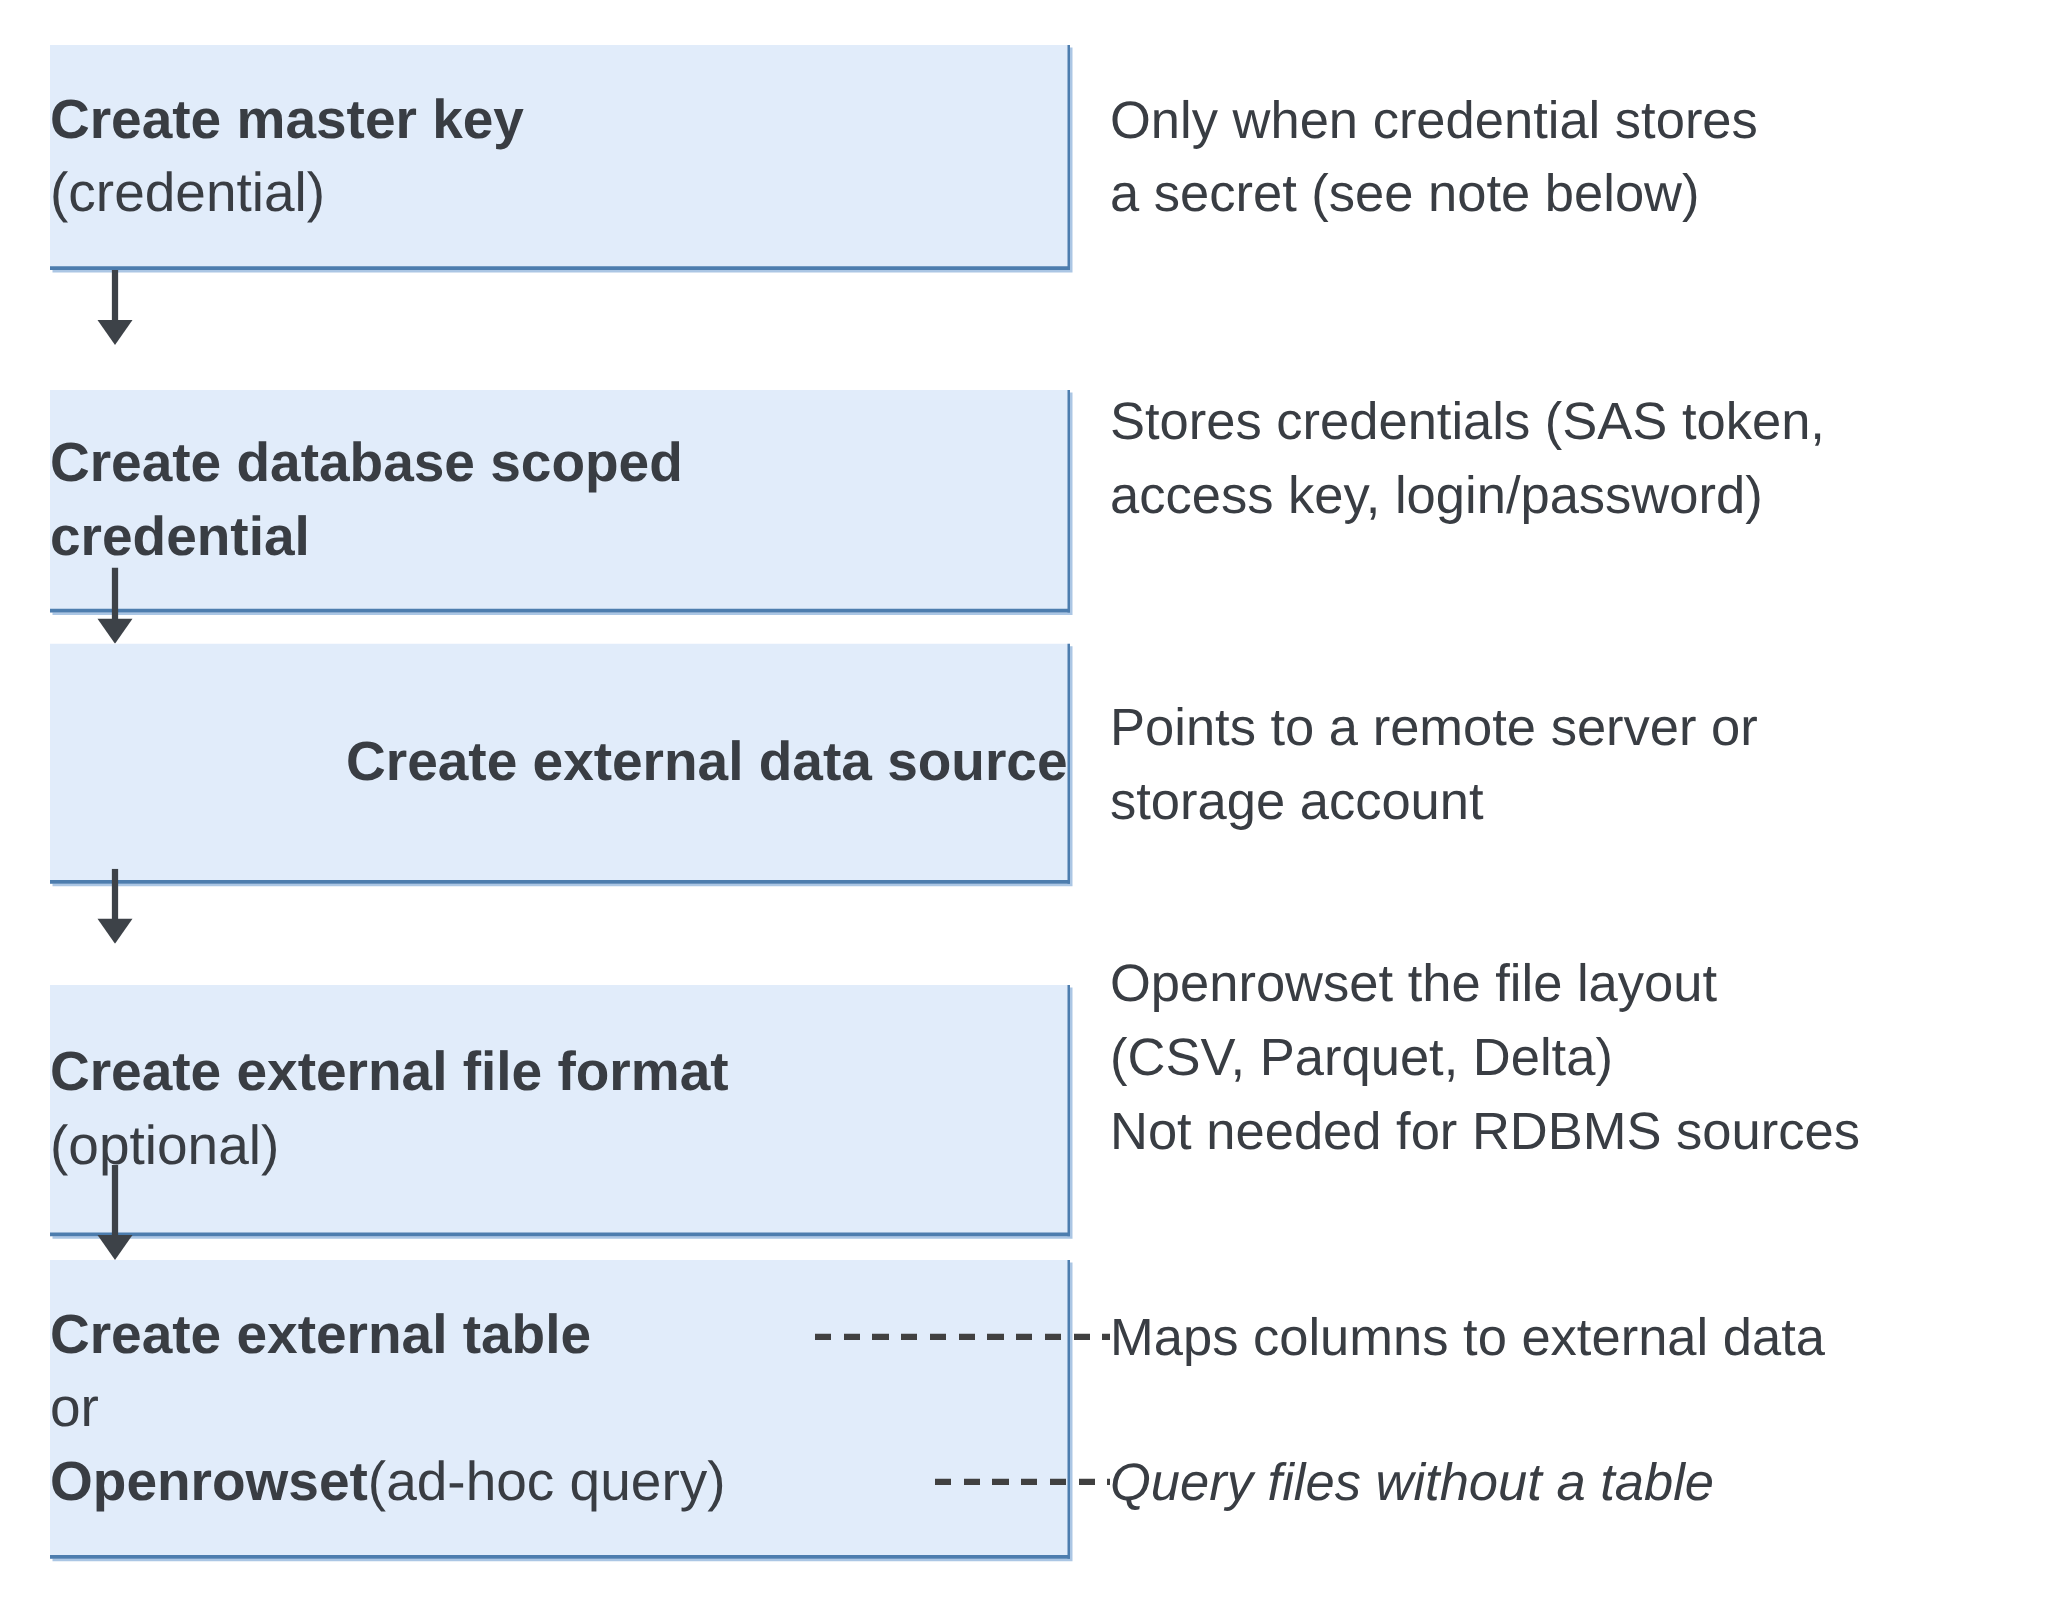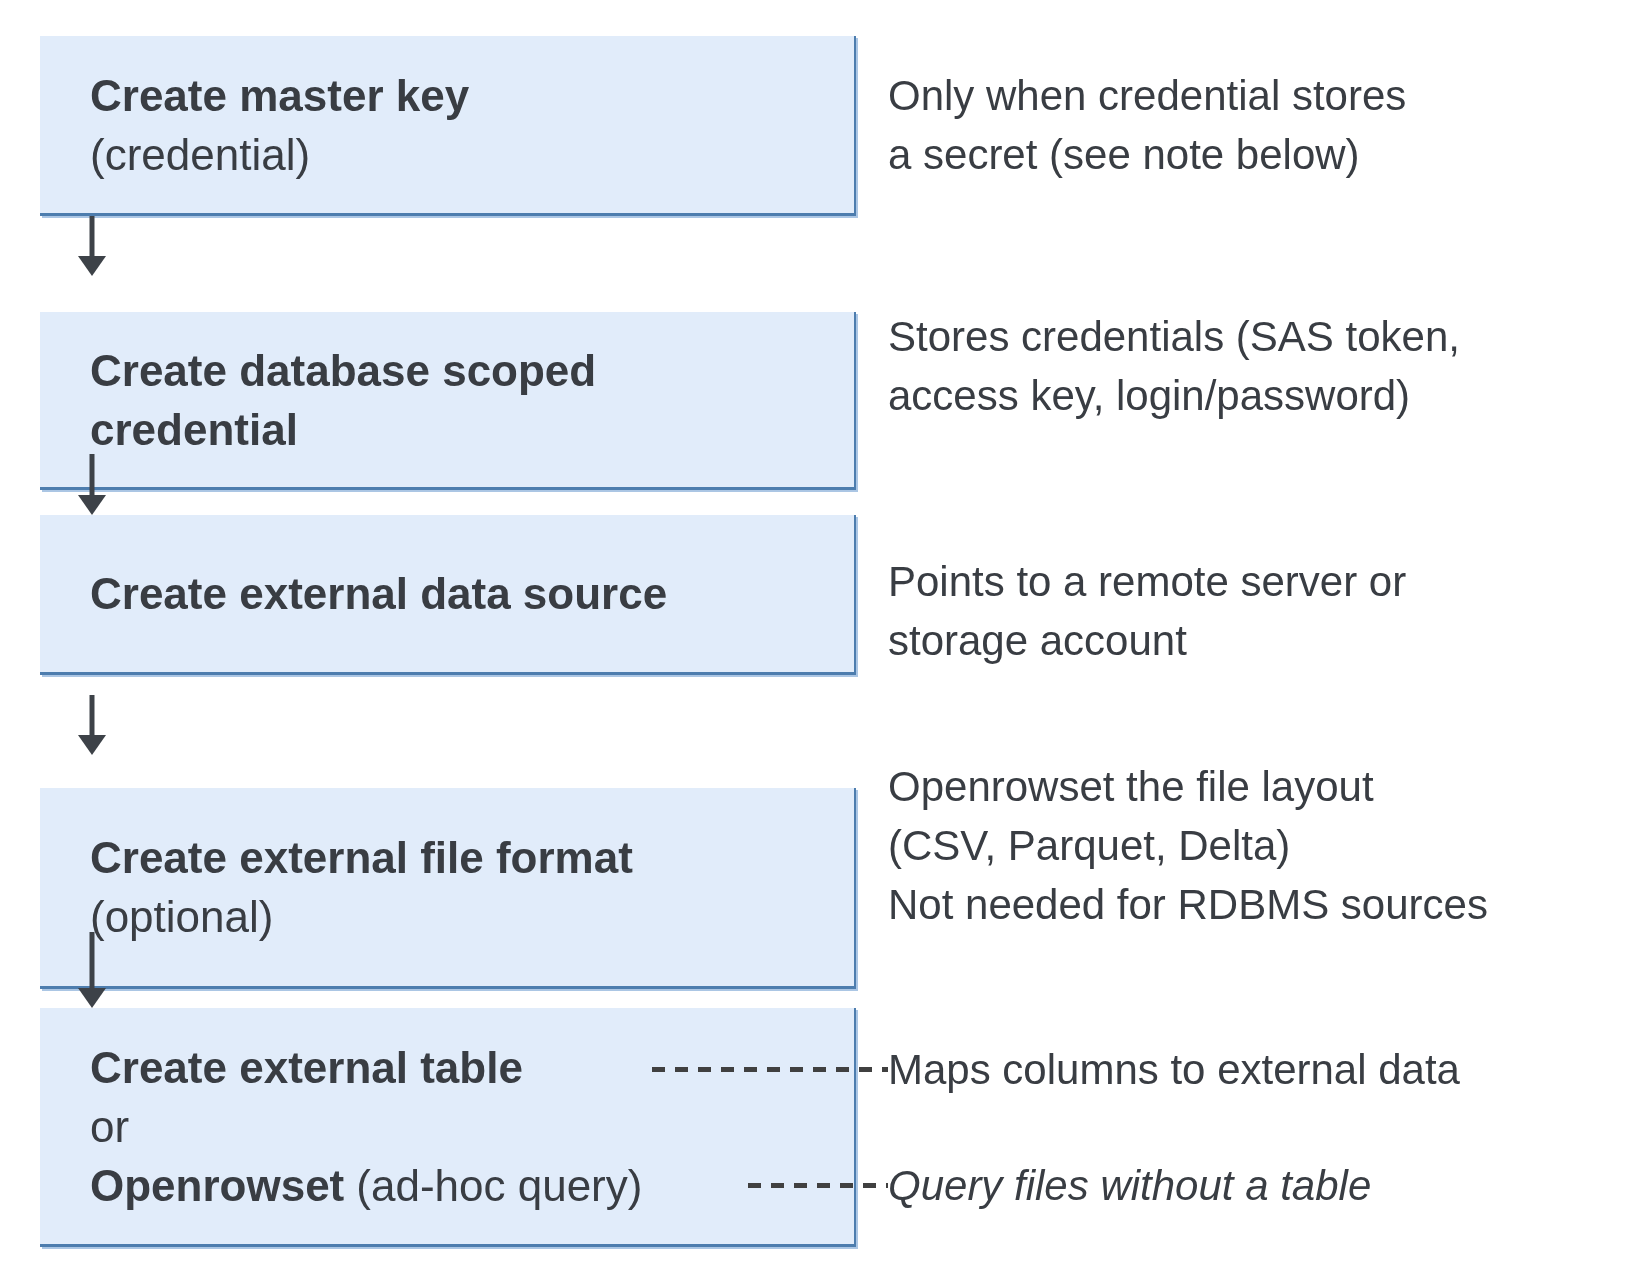"Create master key" .box { padding-left: 50px -> none }
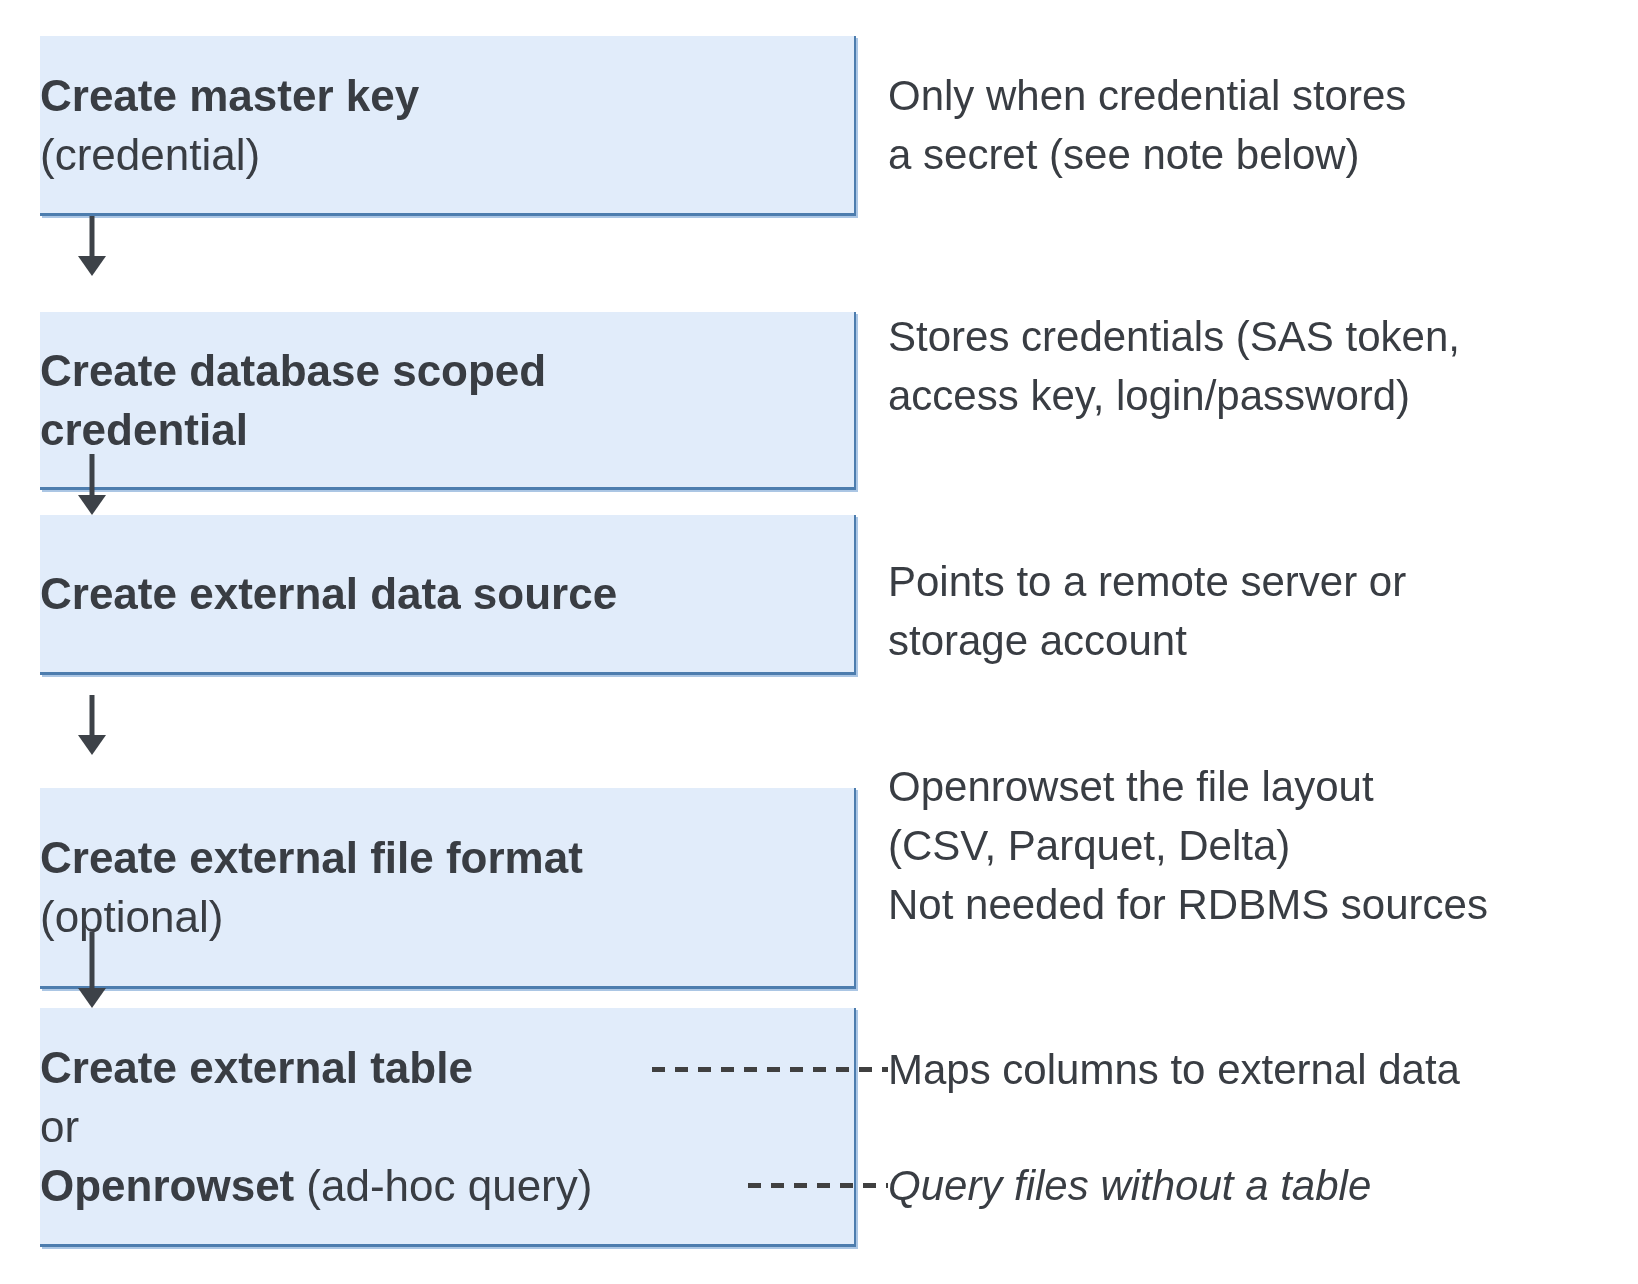"Create external data source" .b3 { height: 160px -> 192px; text-align: none -> right }
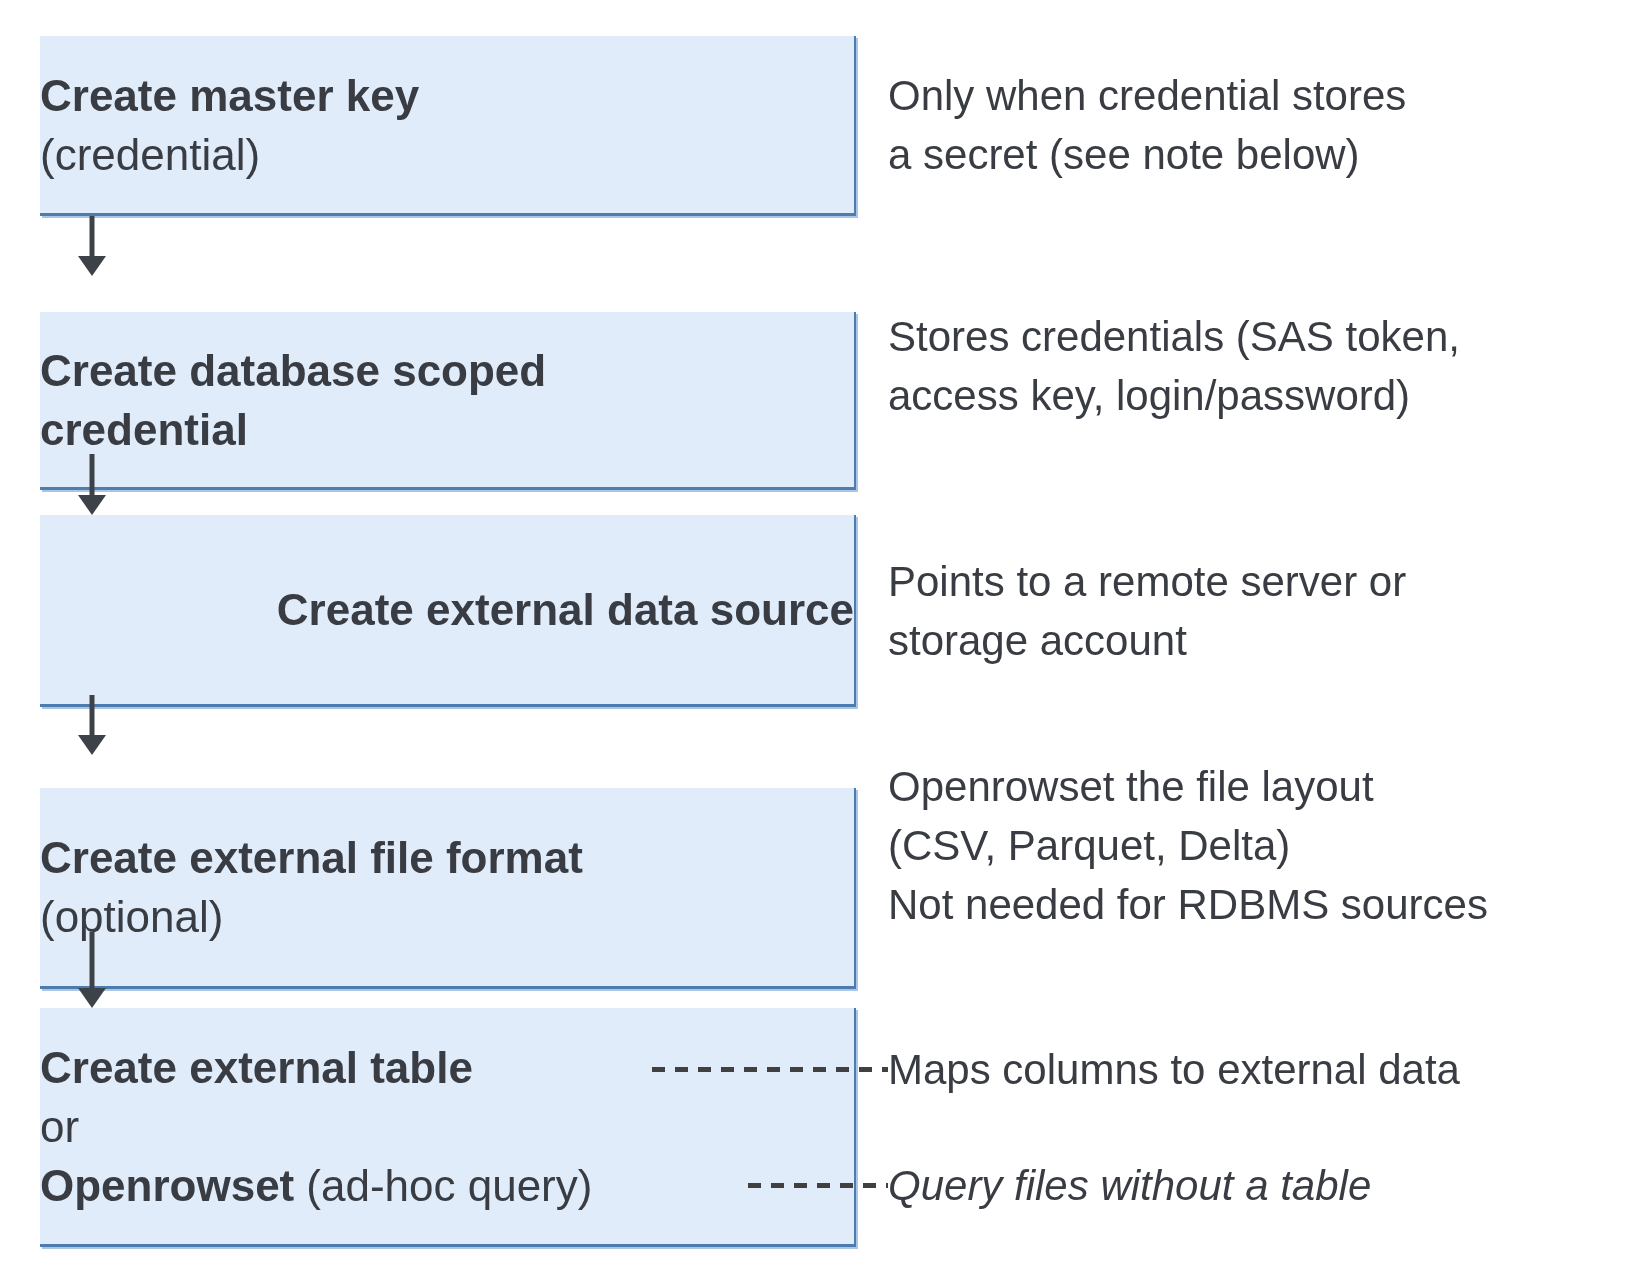"(ad-hoc query)" .spaced { margin-left: 12px -> none }
